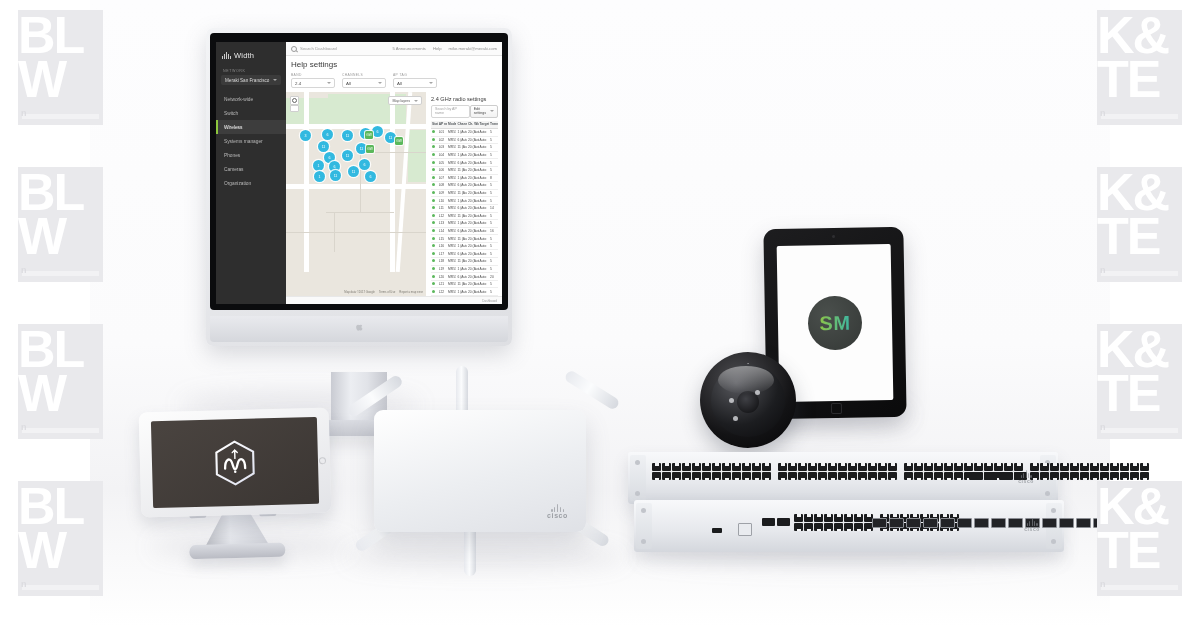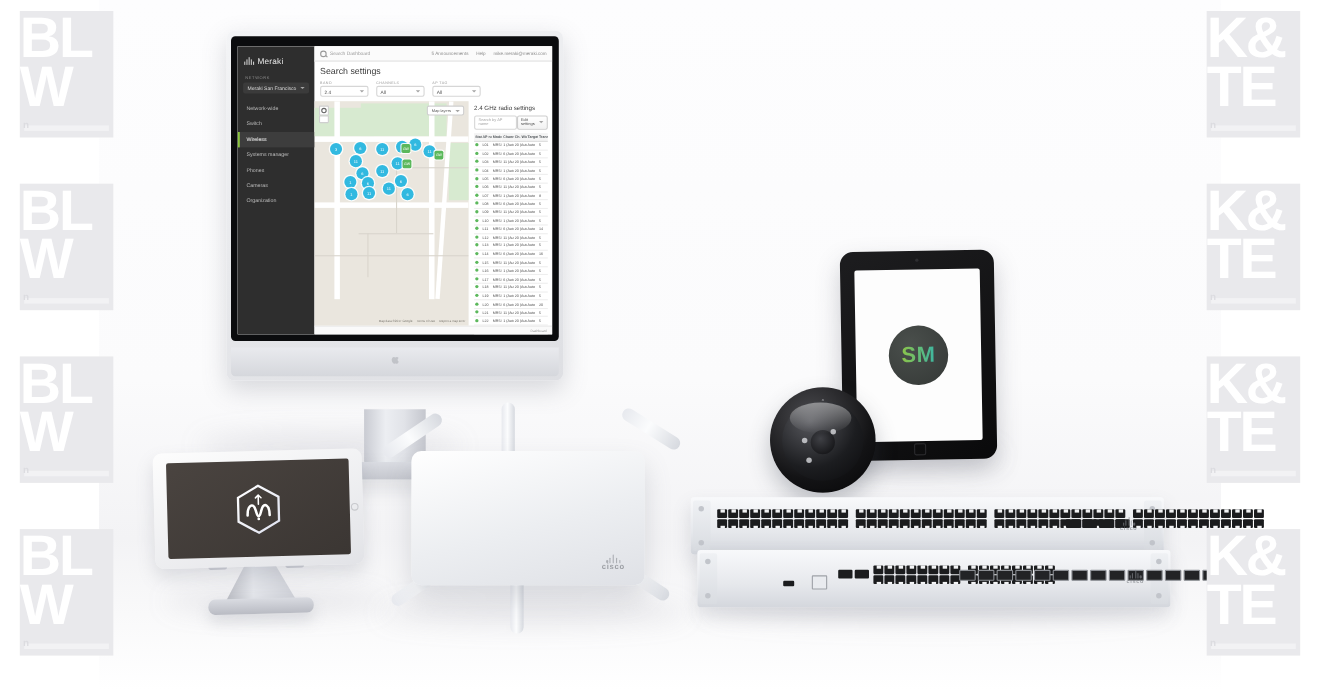"Meraki" span.sb-brand { text: Meraki -> Width }
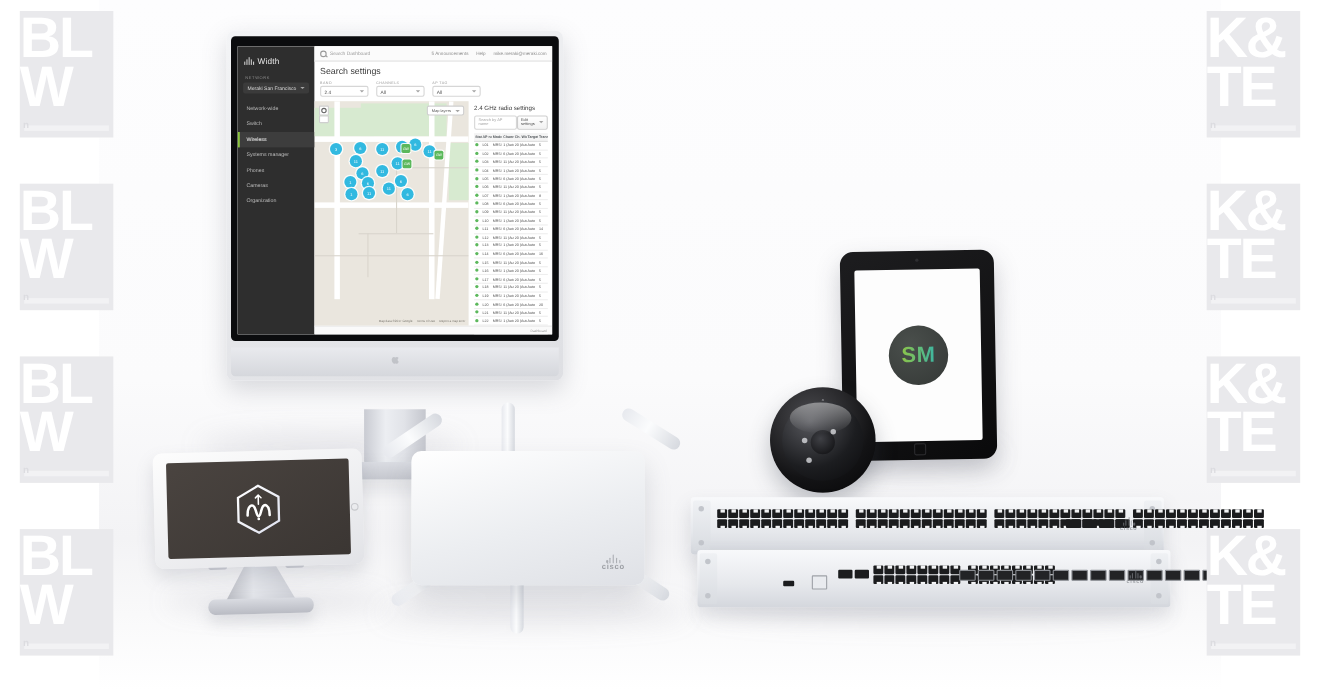"Search settings" div.page-title { text: Search -> Help }
